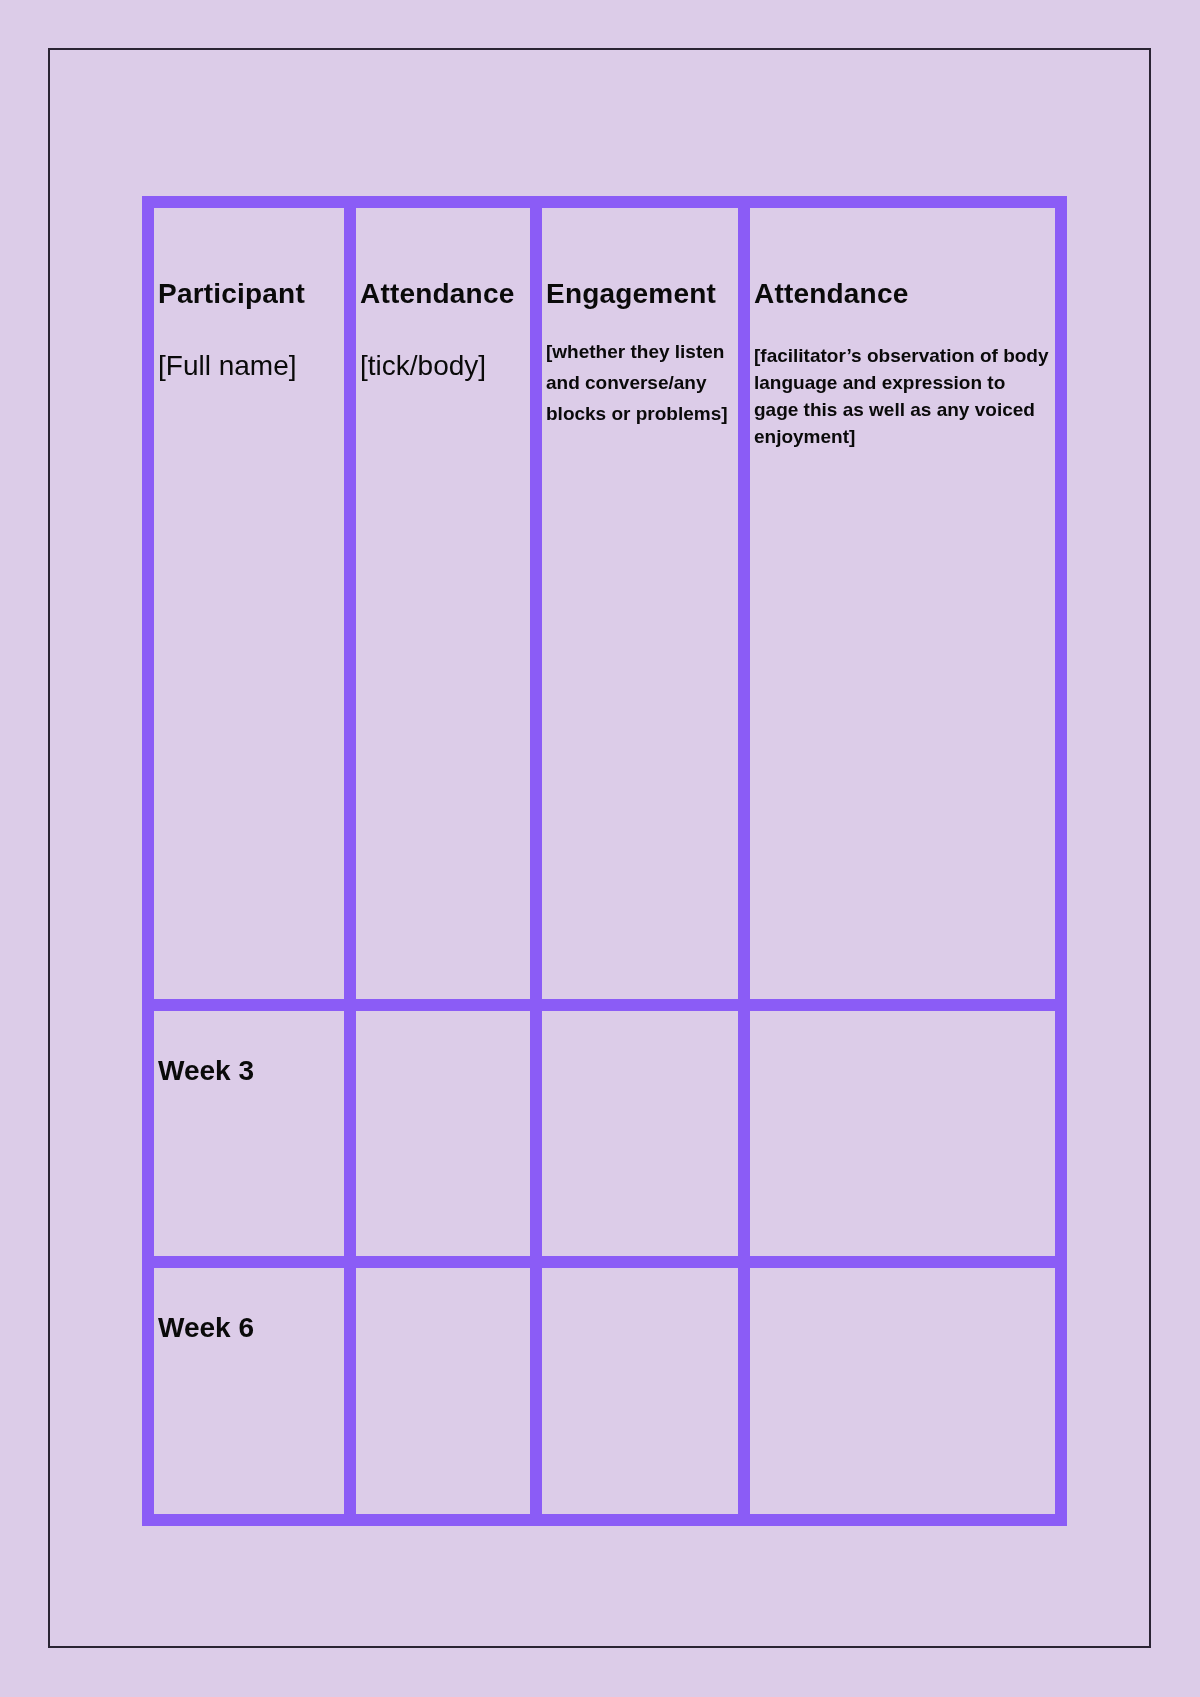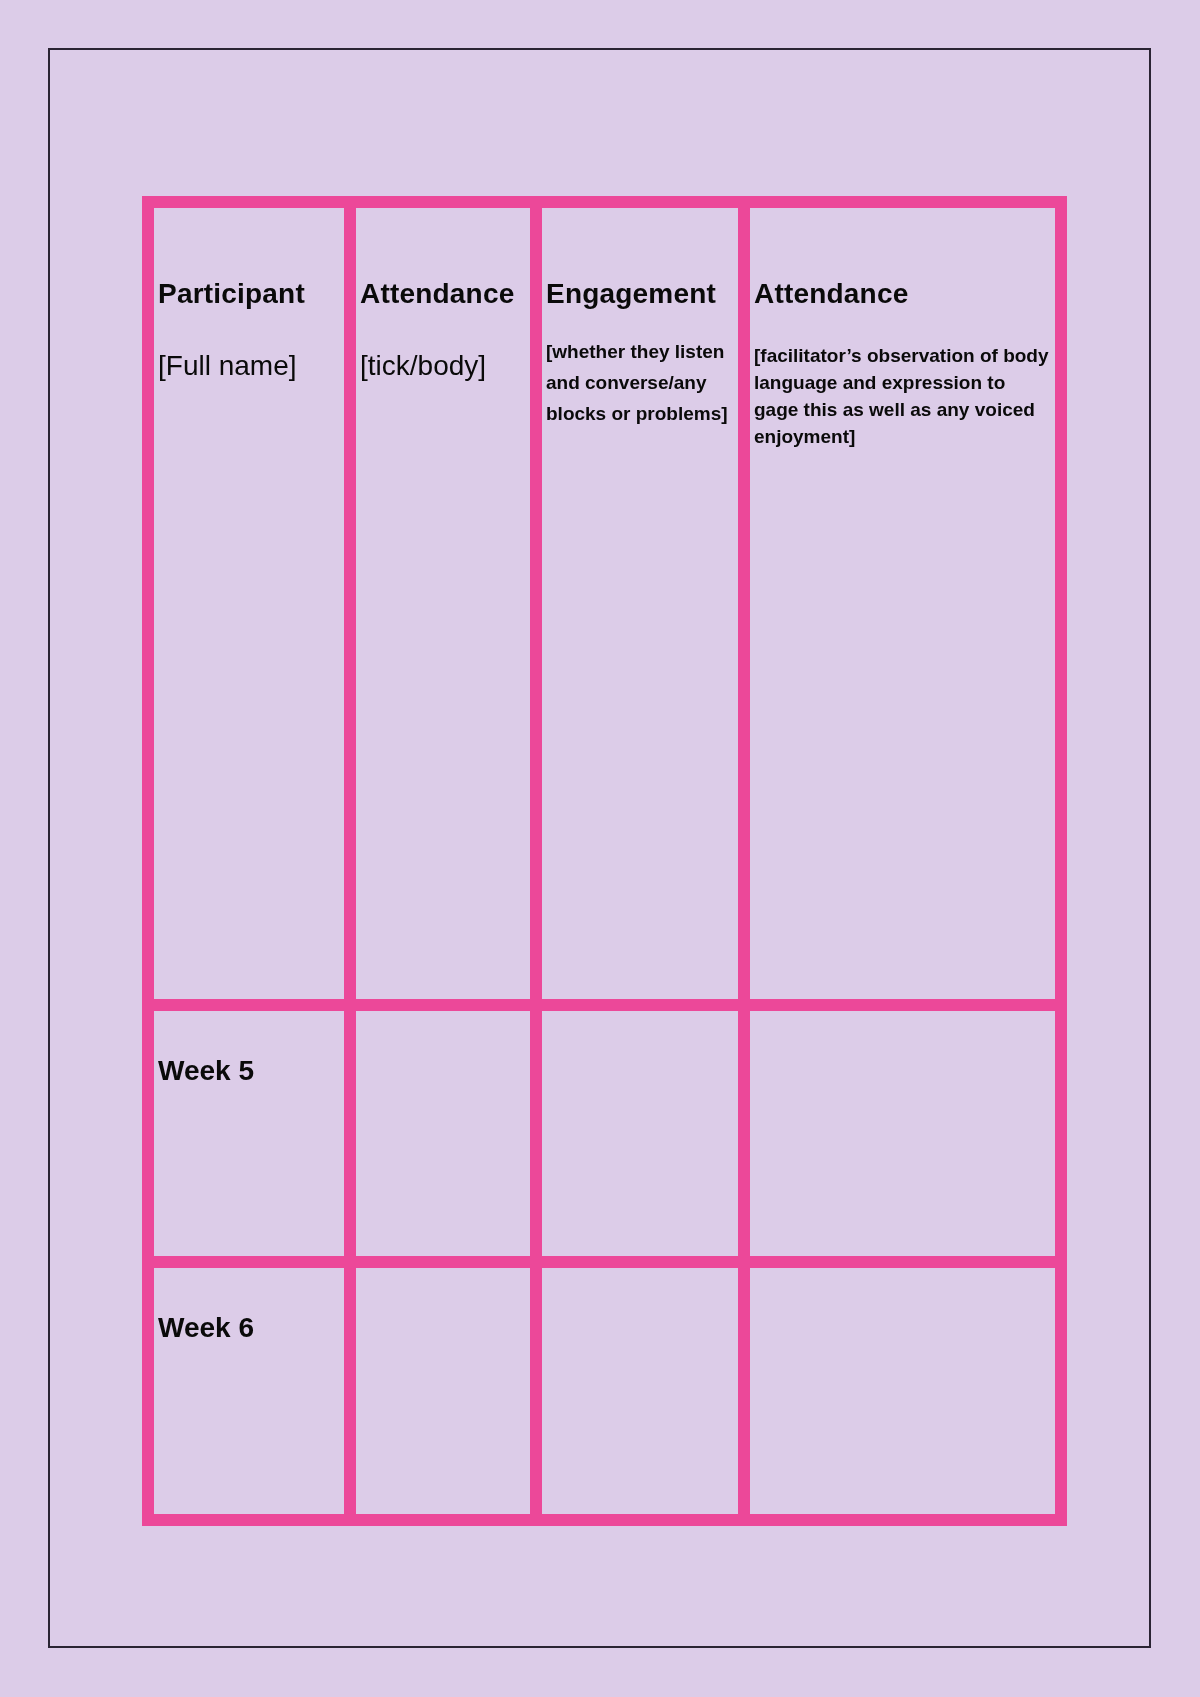"Participant" table.sheet td { border: 12px solid #ec4899 -> 12px solid #8b5cf6 }
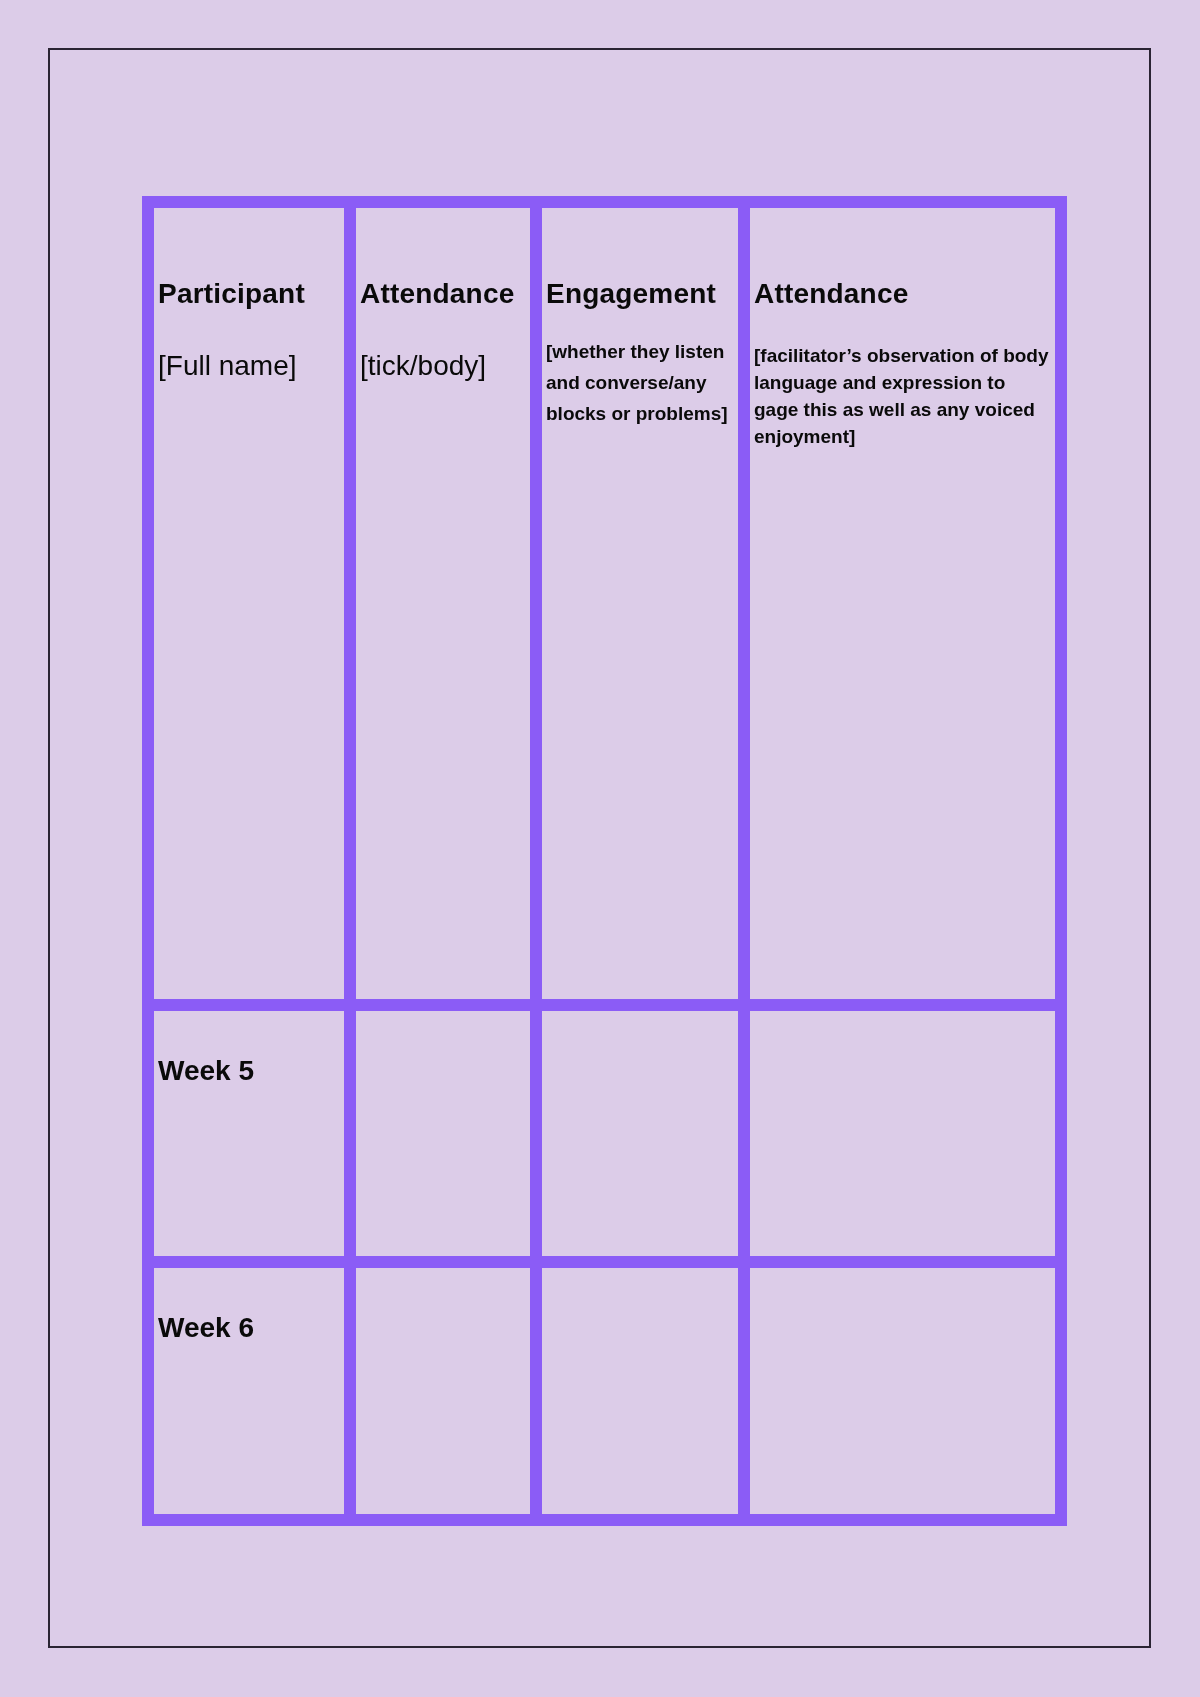"Week 3" tr.week { html: none -> <tr> <td> <span>Week 3</span> </td> <td></td> <td></td> <td></td> </tr> }
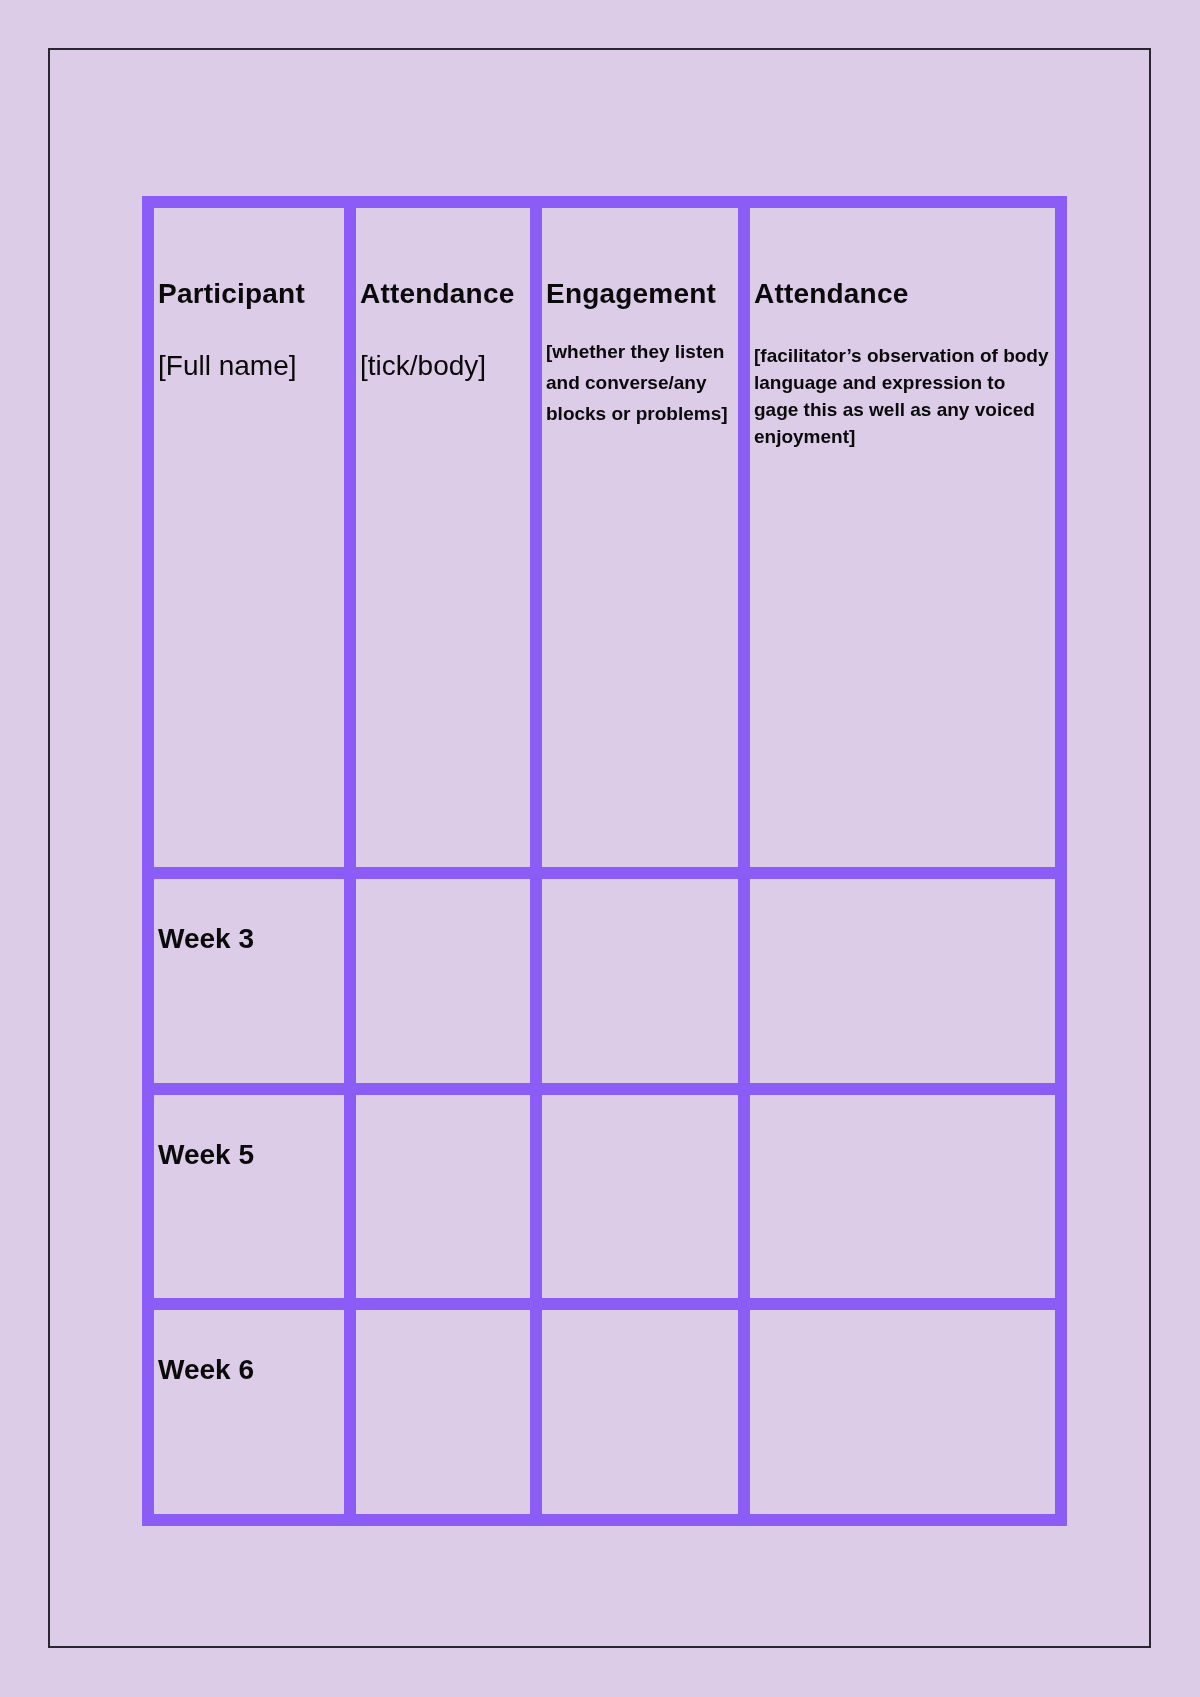"Week 5" tr.week { html: <tr> <td> <span>Week 5</span> </td> <td></td> <td></td> <td></td> </tr> -> none }
